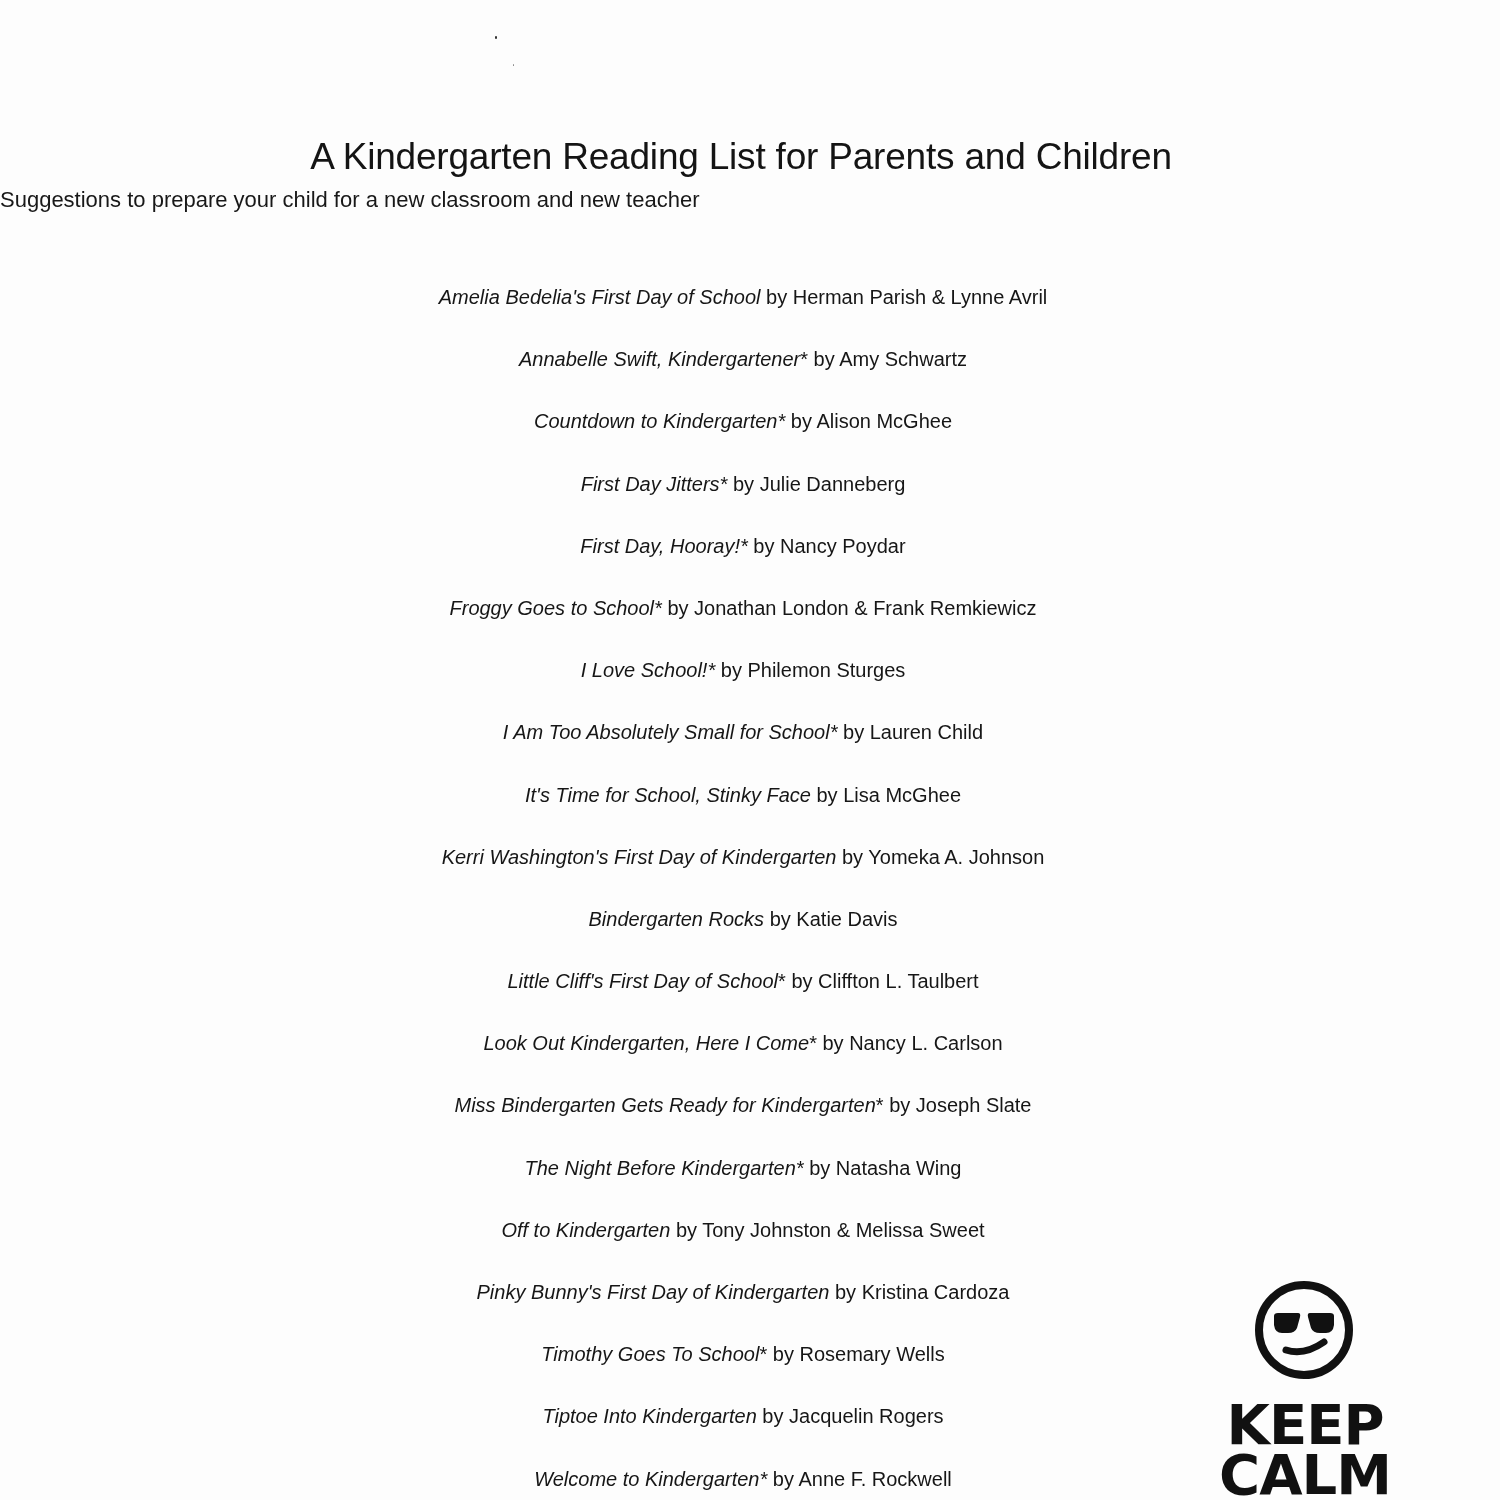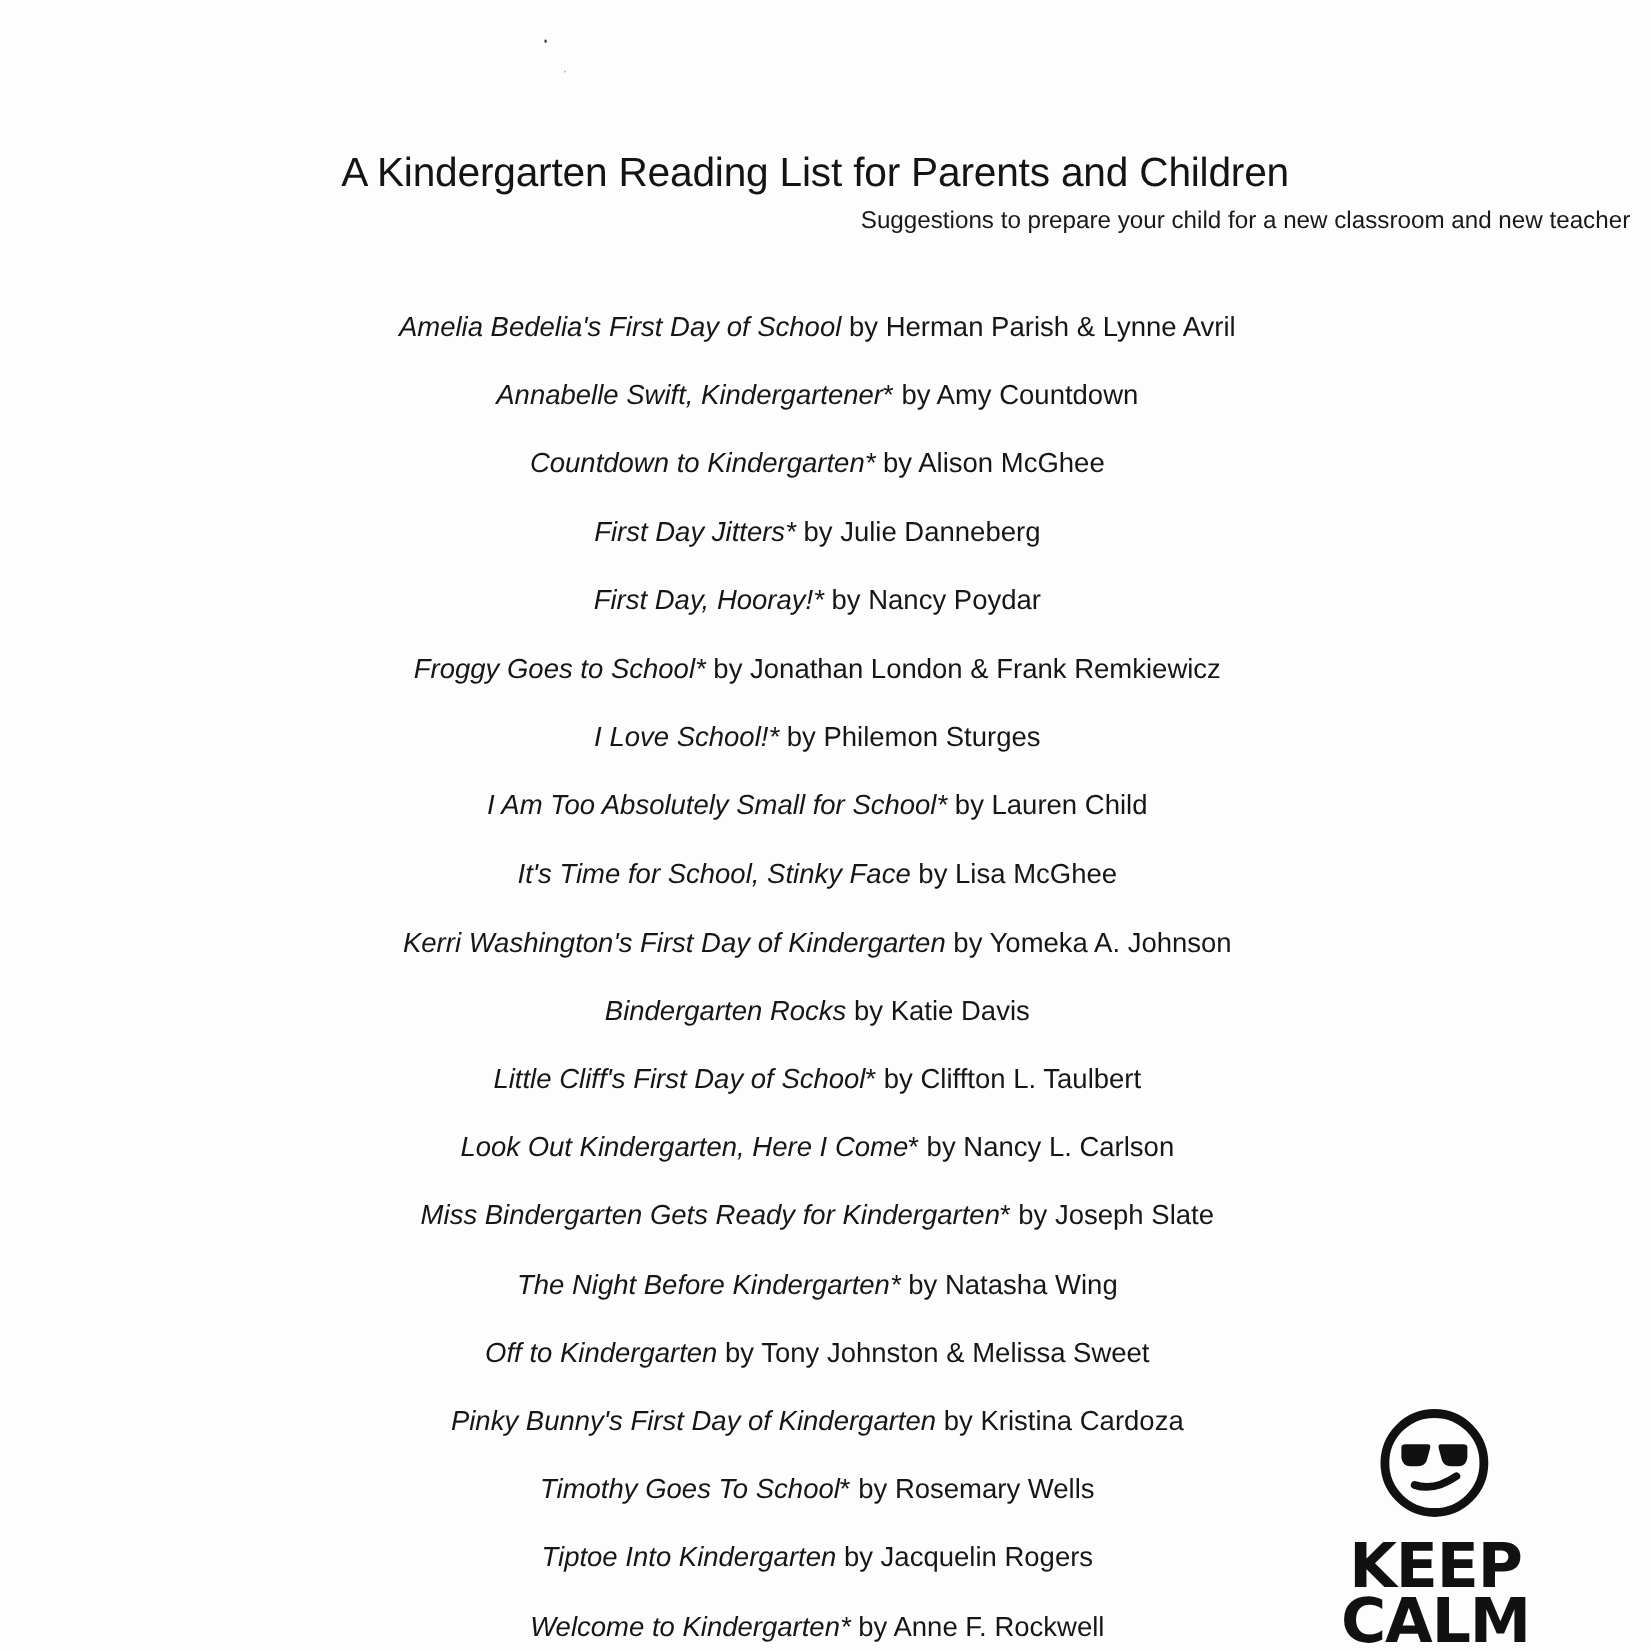"Suggestions to prepare your child" .subtitle { text-align: right -> left }
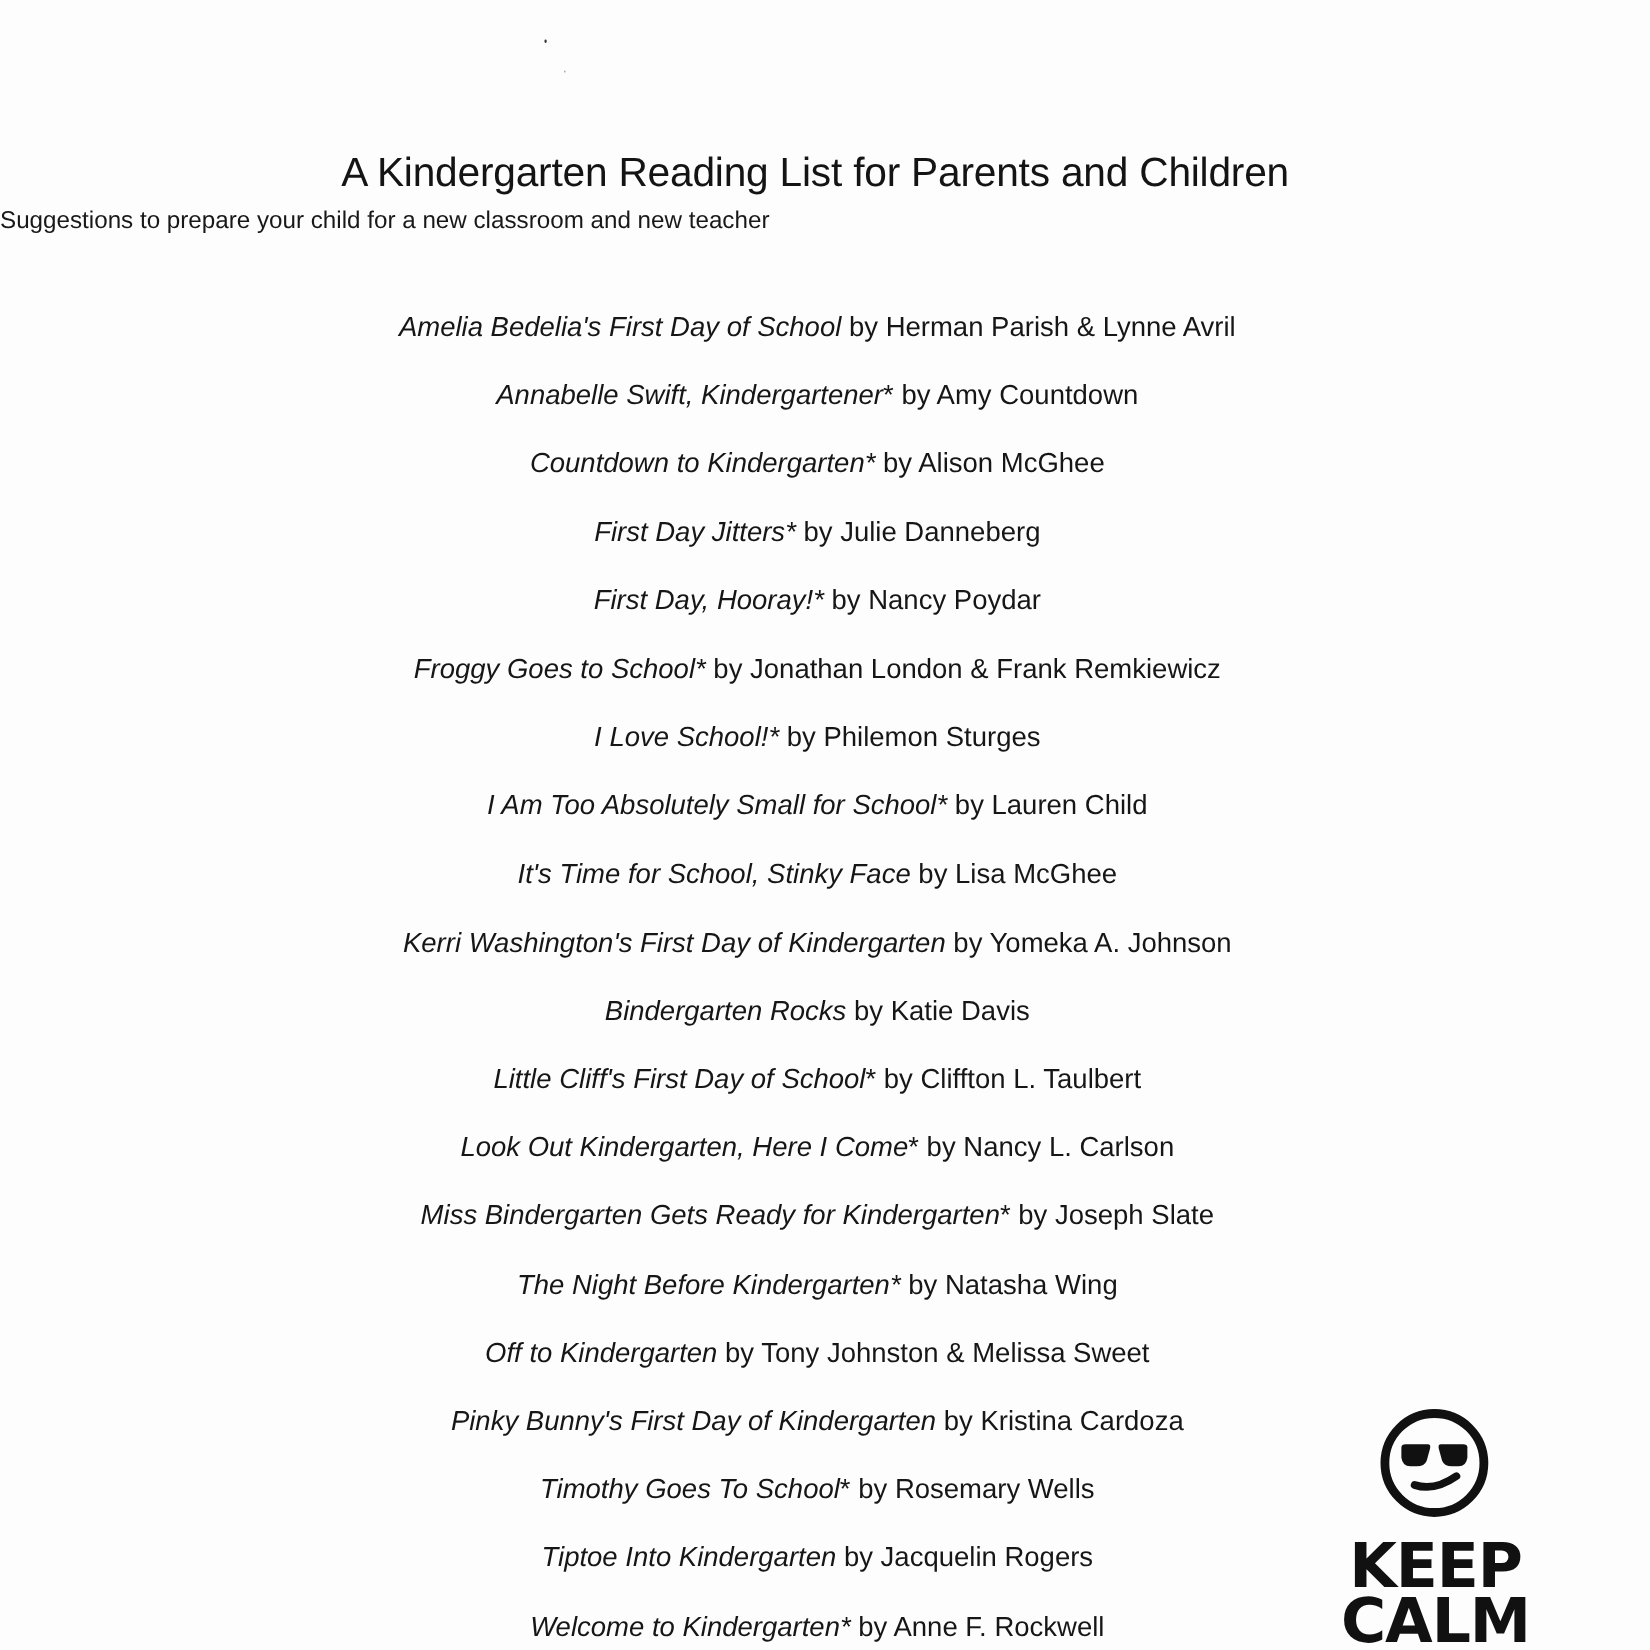"Amelia Bedelia's First Day of" .book { font-size: 25px -> 20px }
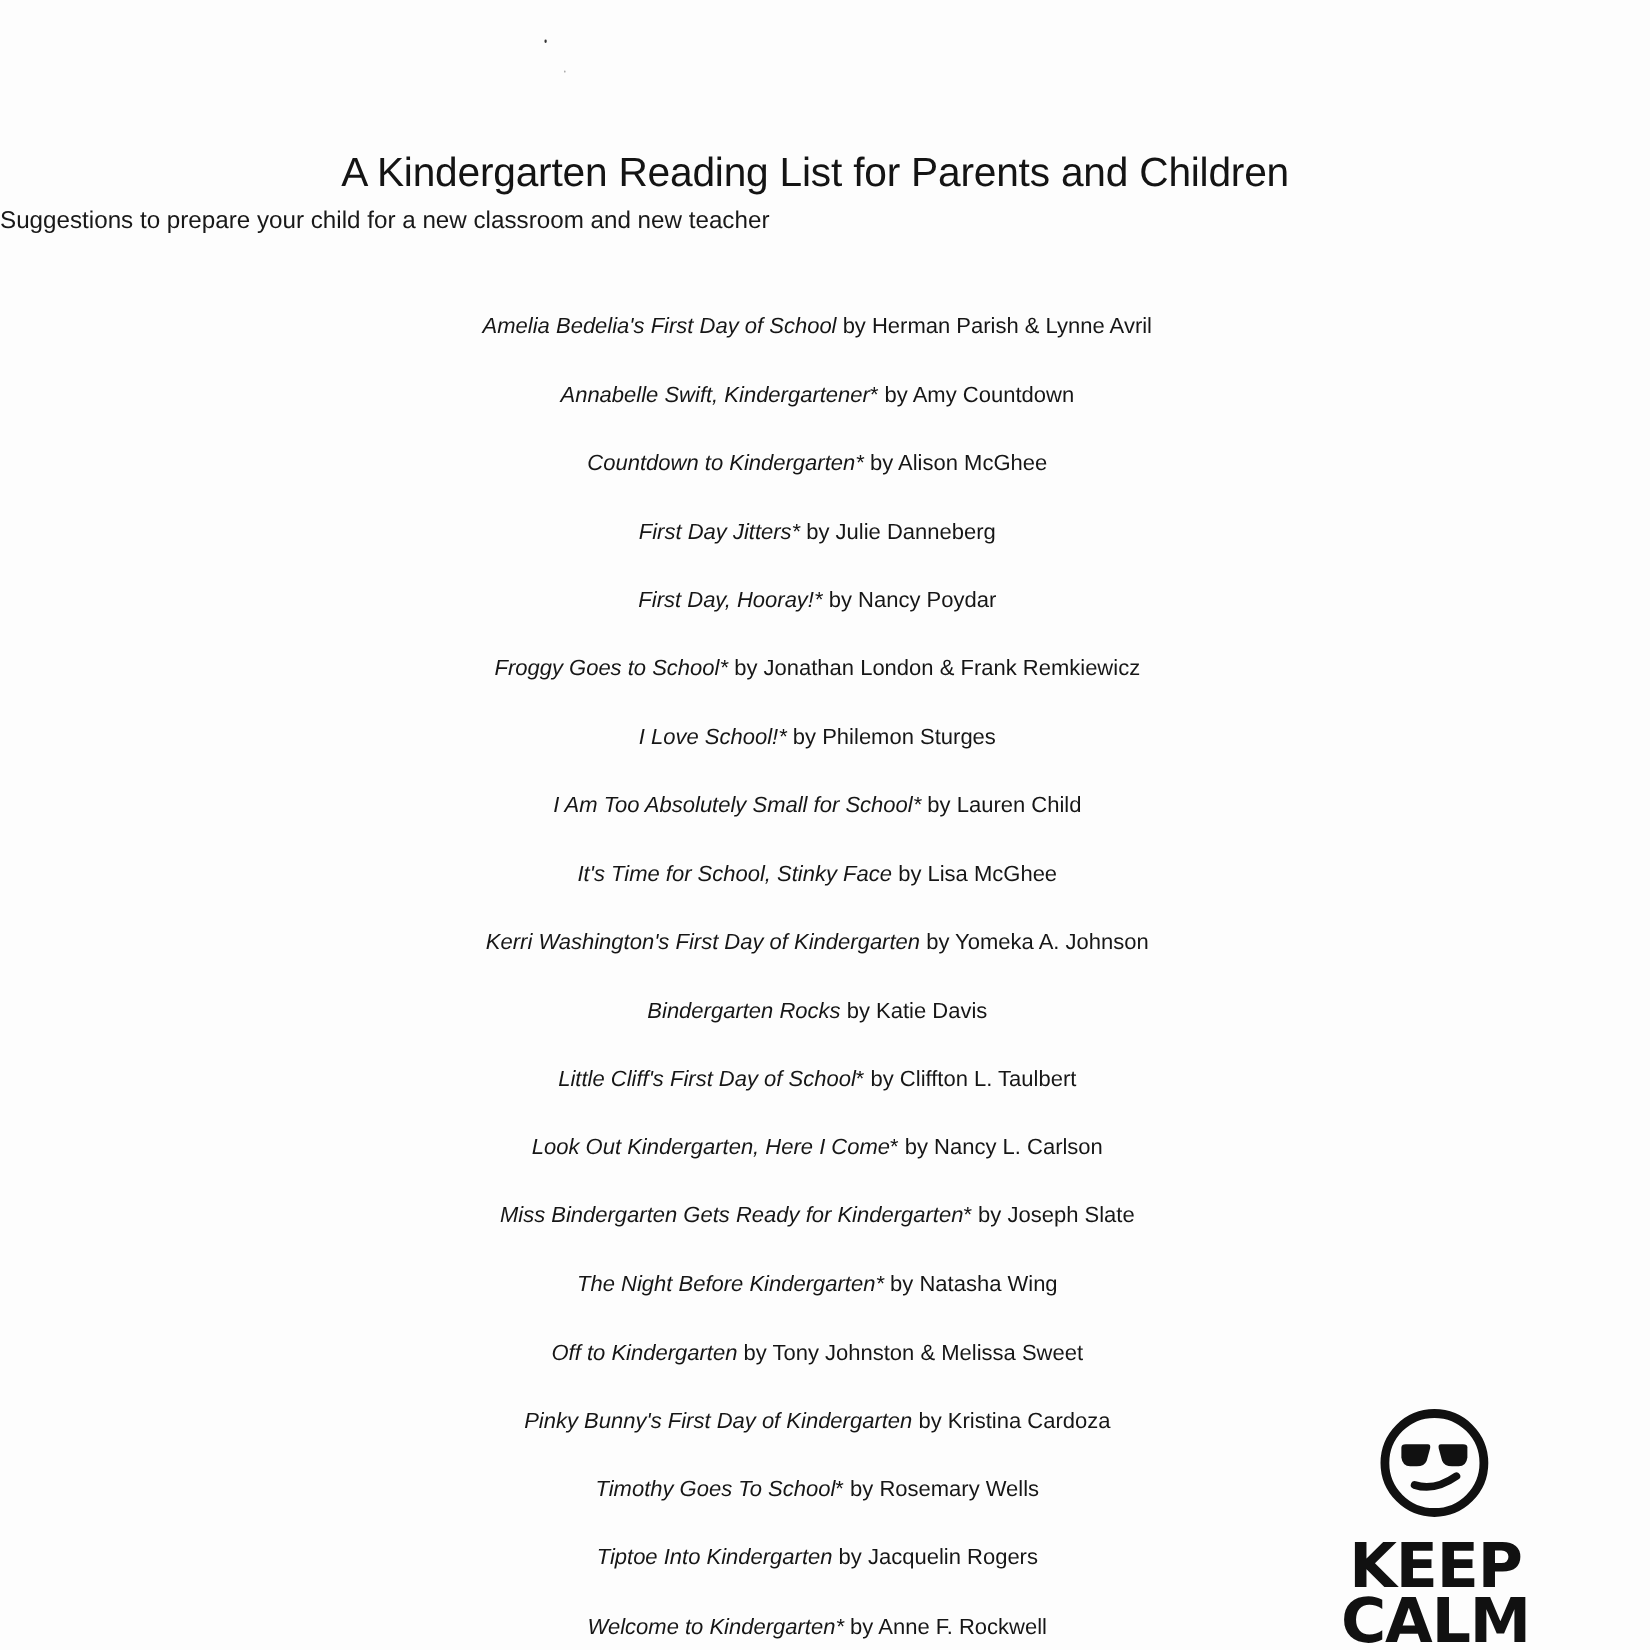"by Amy Countdown" span { text: Countdown -> Schwartz }
